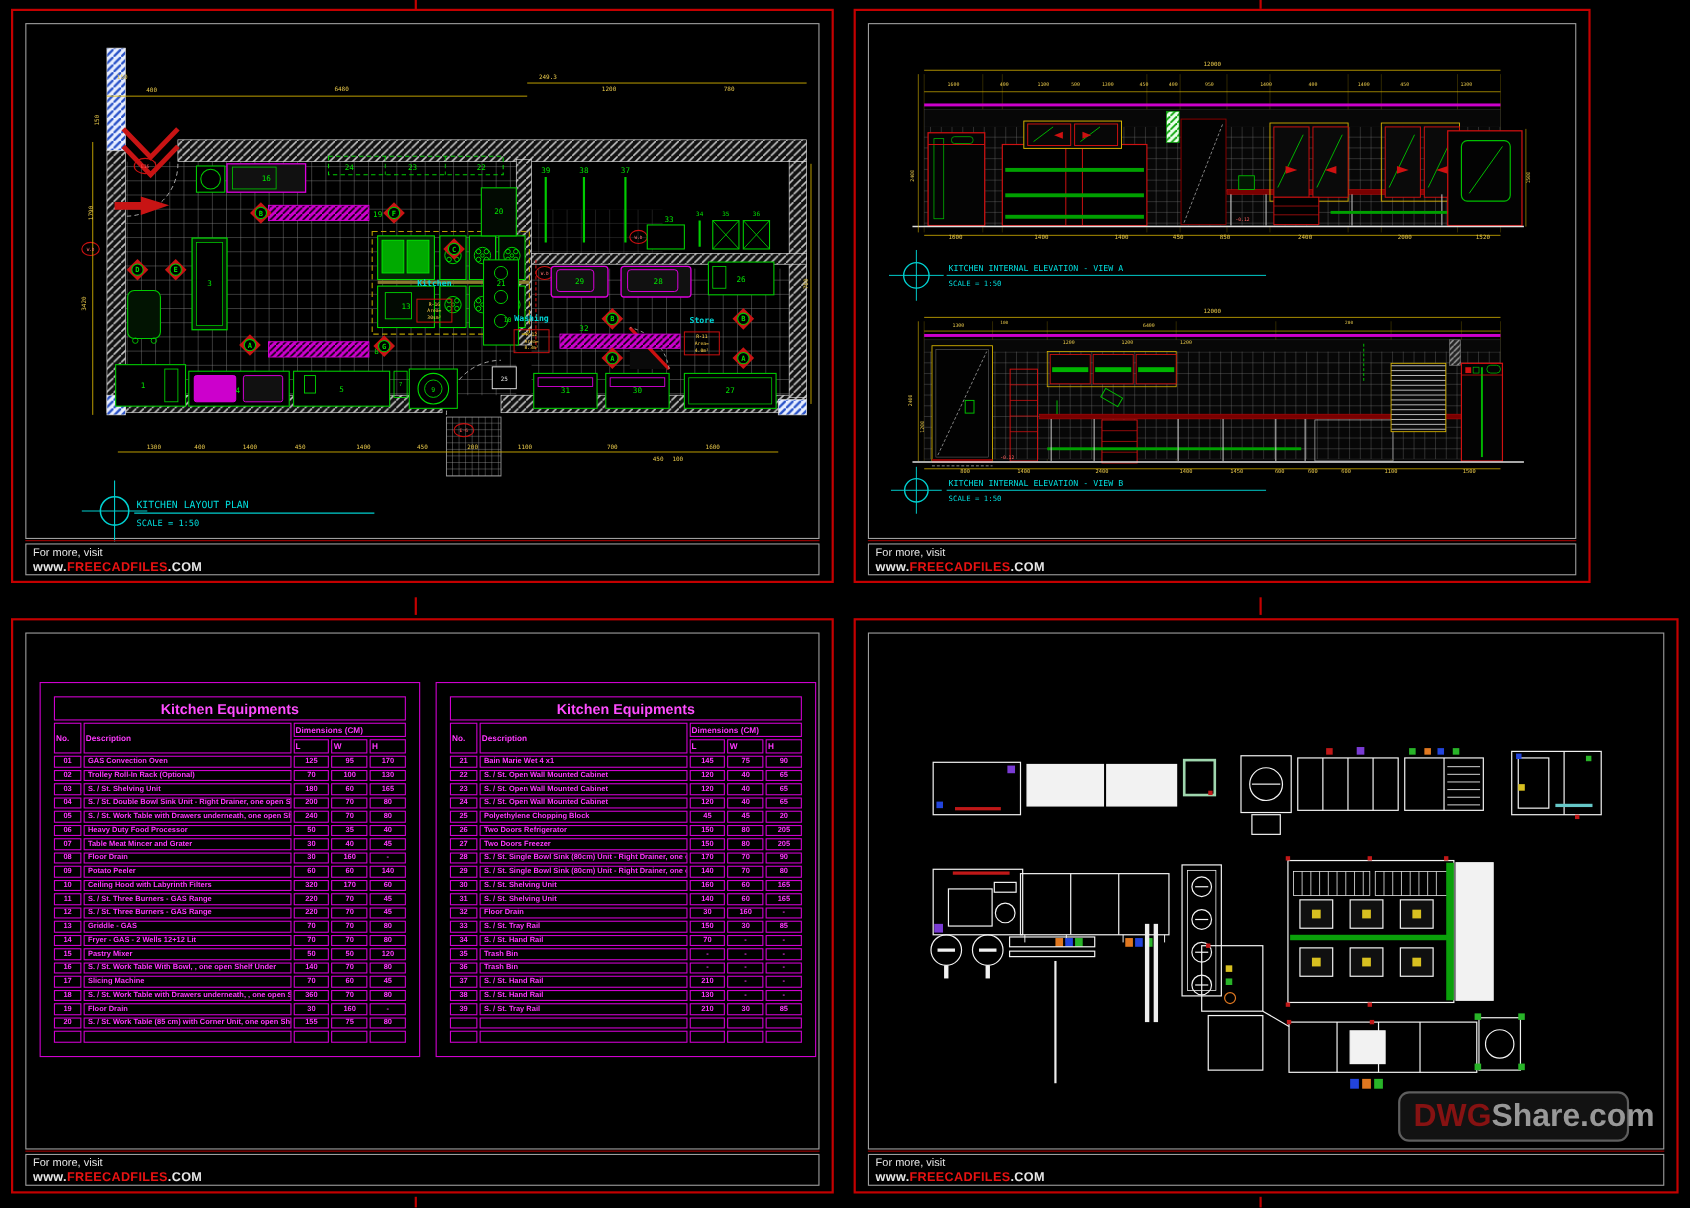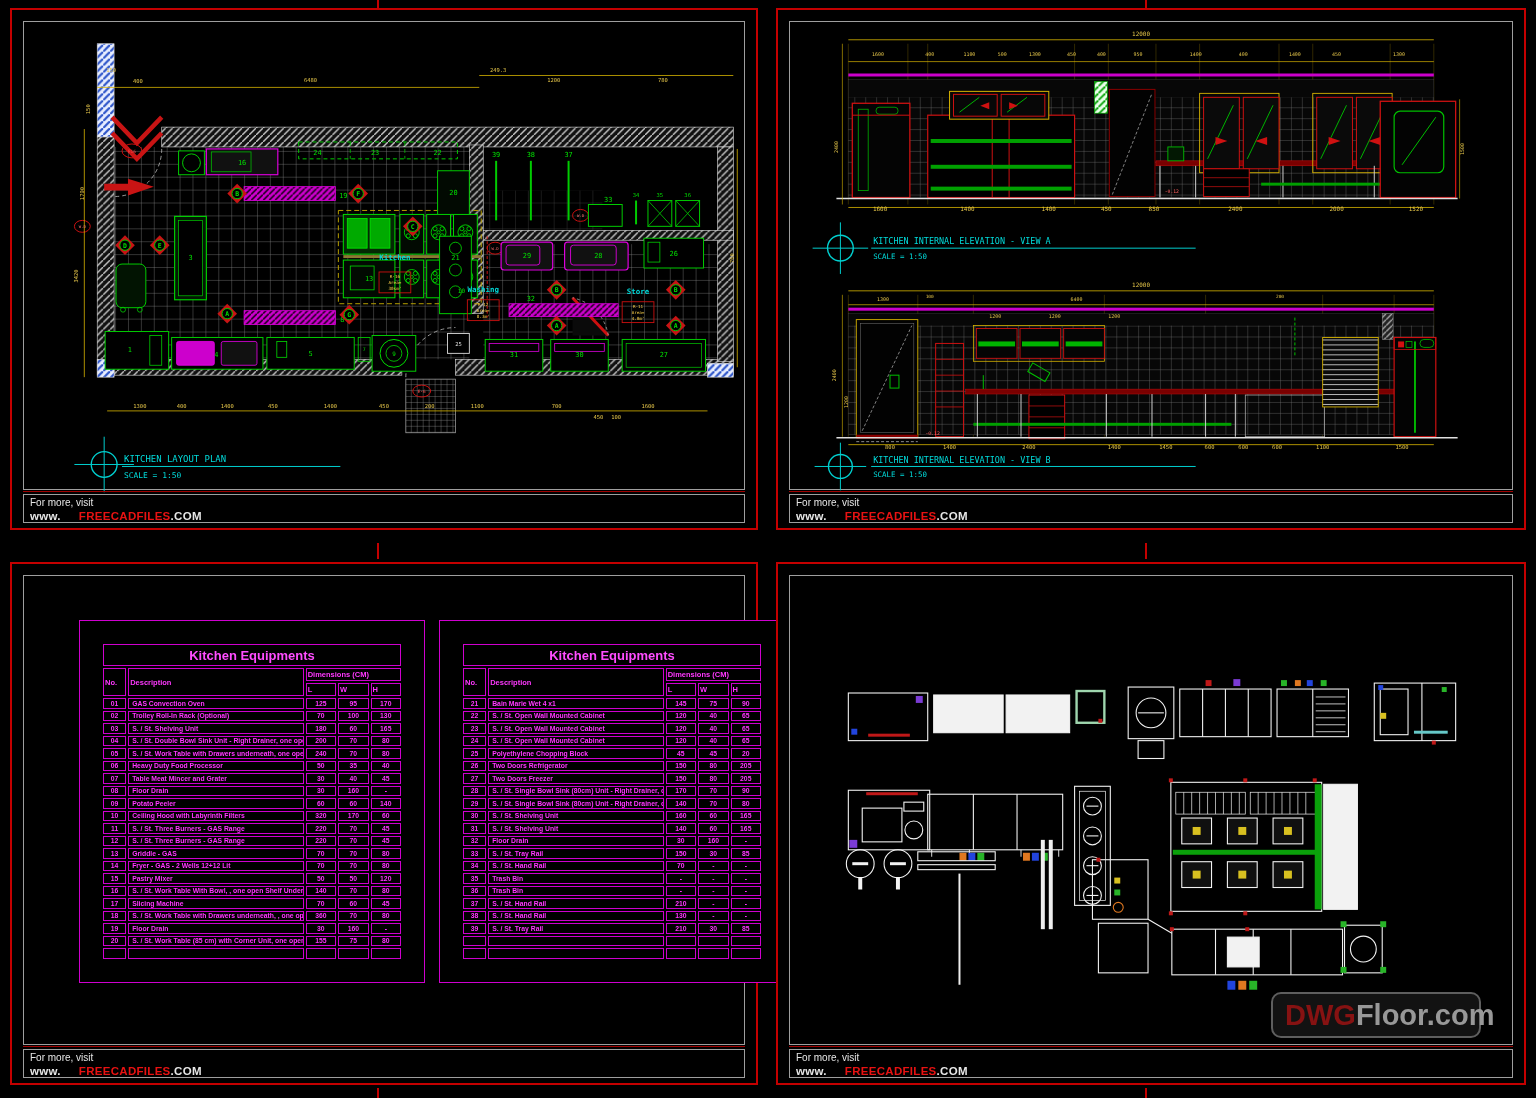"KITCHEN INTERNAL ELEVATION - VIEW" div.panel { width: 750px -> 670px }
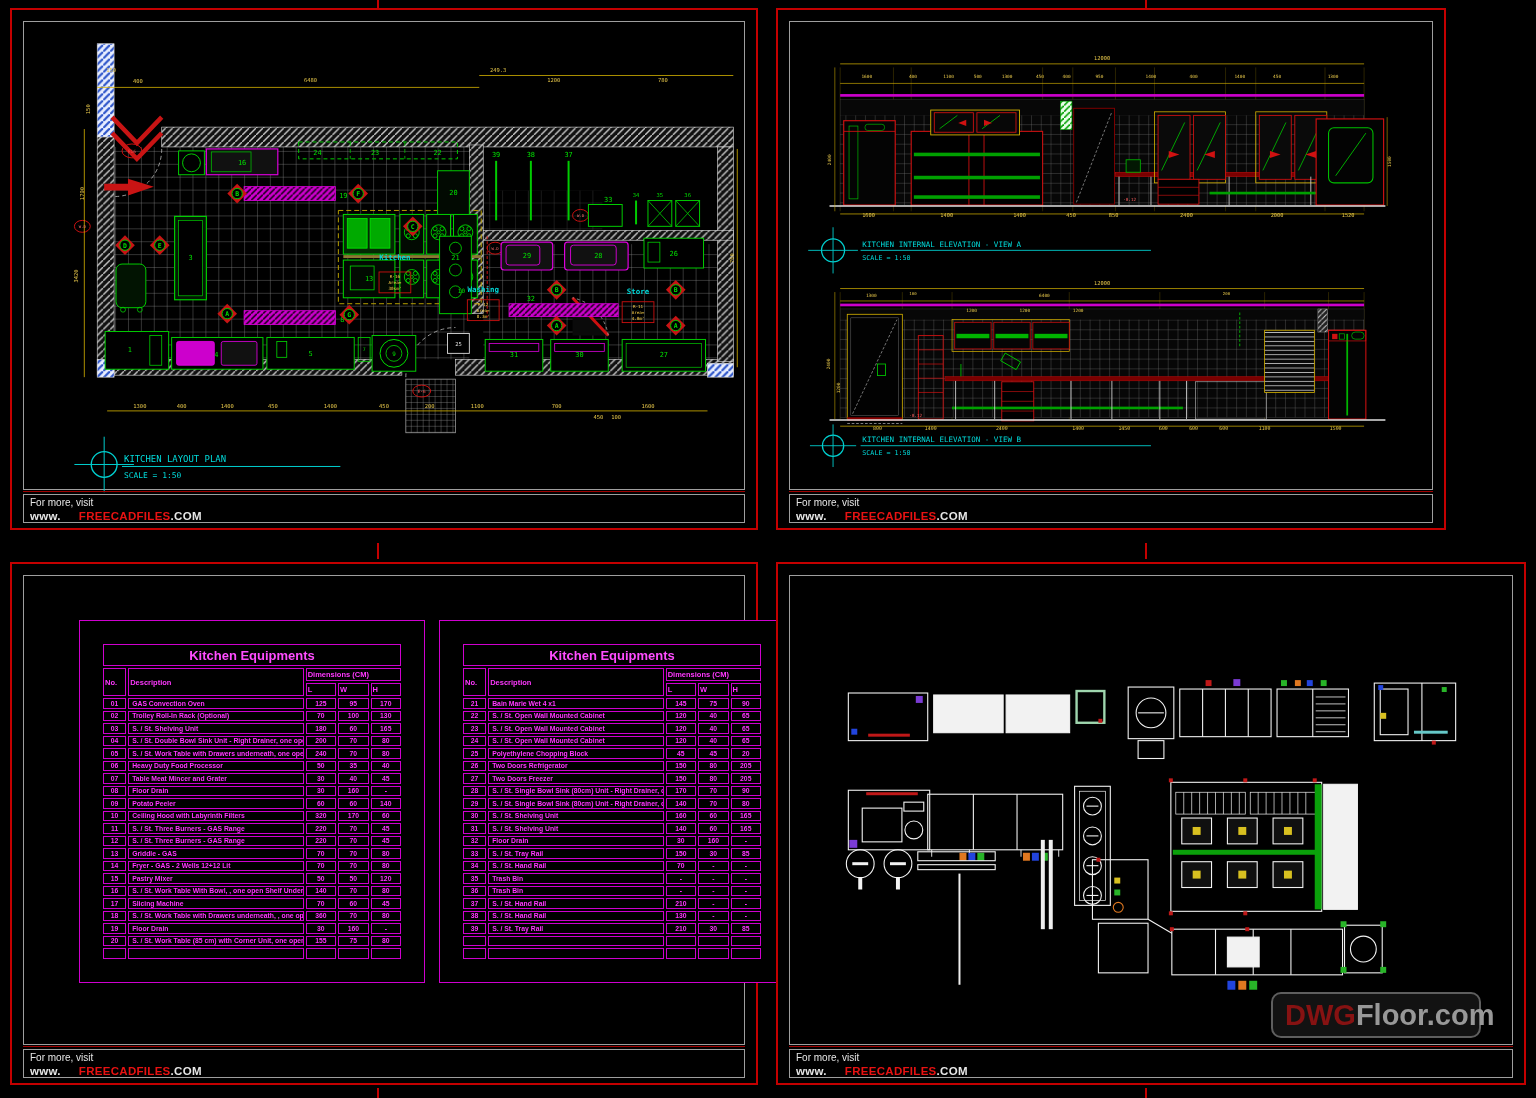"FREECADFILES" .pfooter .brand { margin-left: 18px -> none }
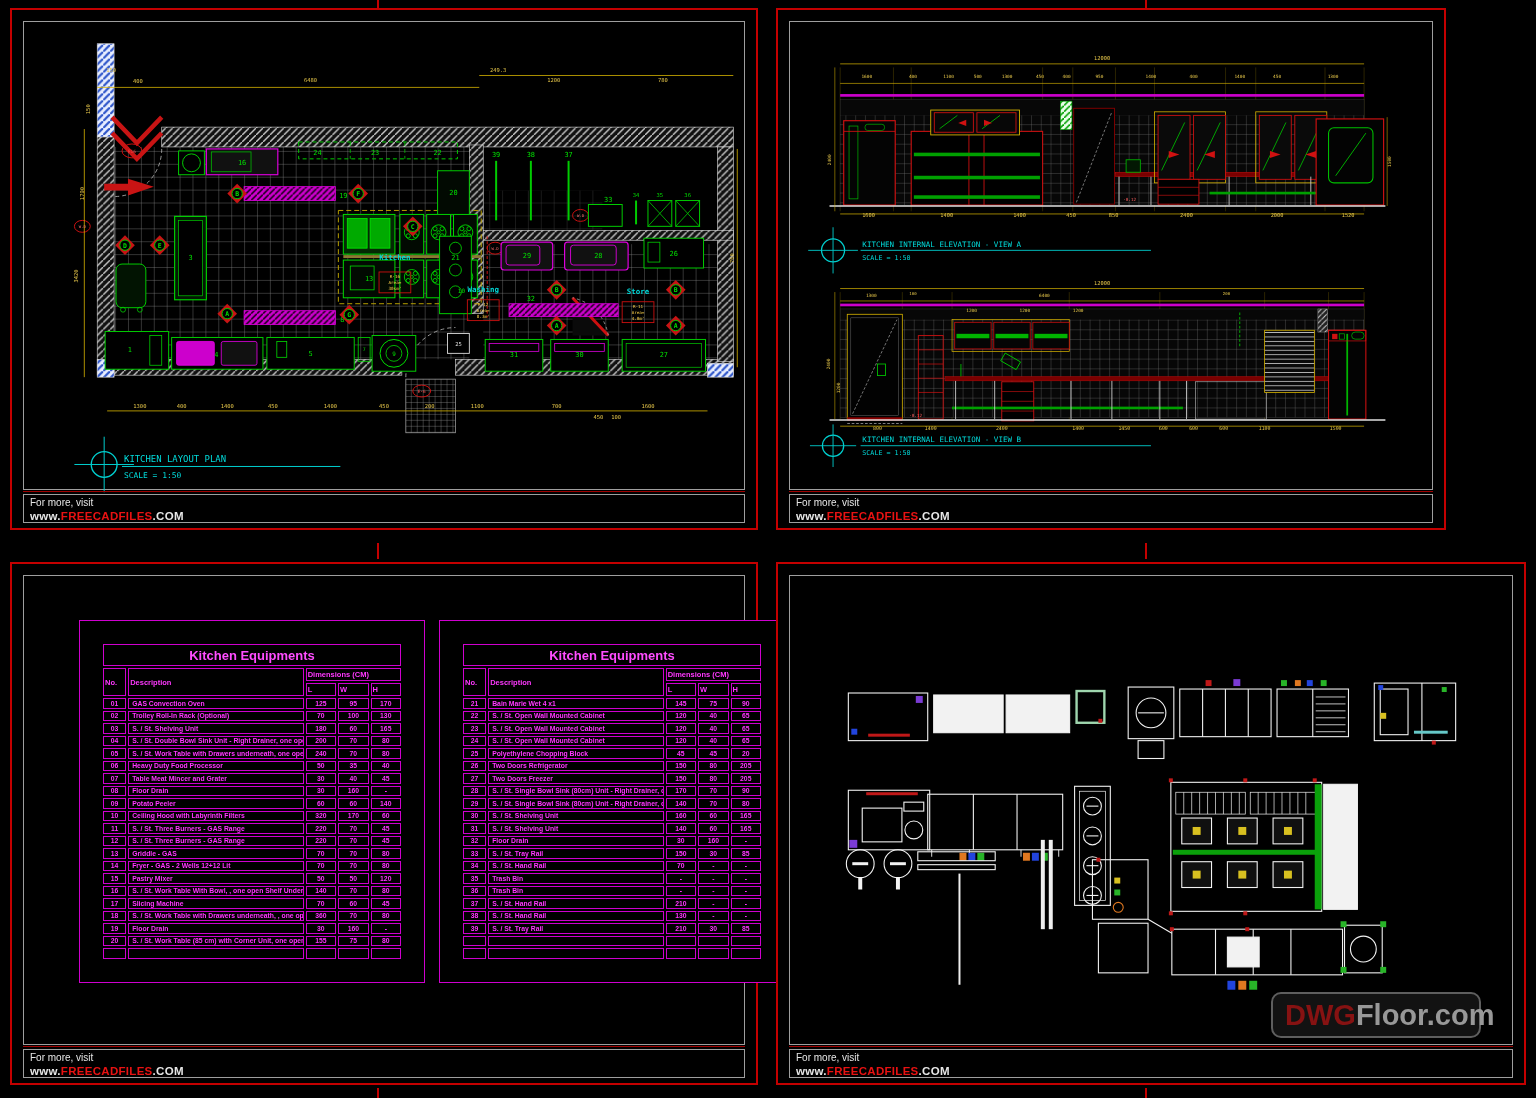"Kitchen Equipments" .eq-wrap { margin-left: 43px -> none; padding: 21px -> 10px }
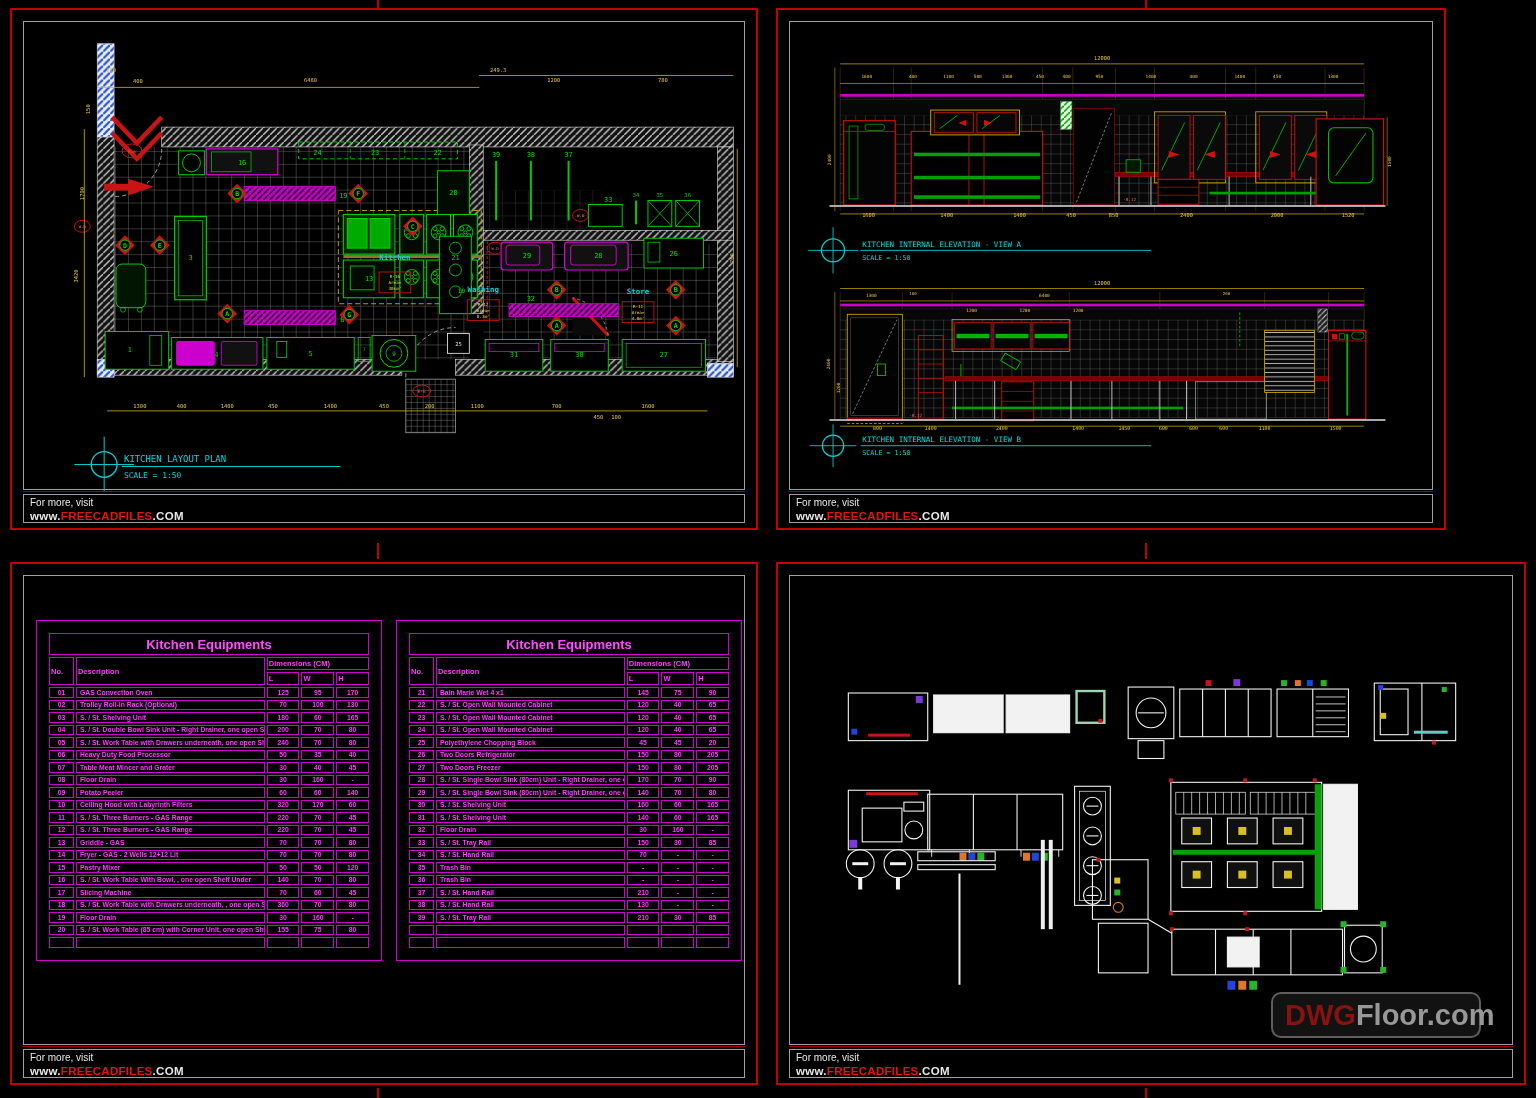"Floor.com" span.wm-share { text: Floor.com -> Share.com }
